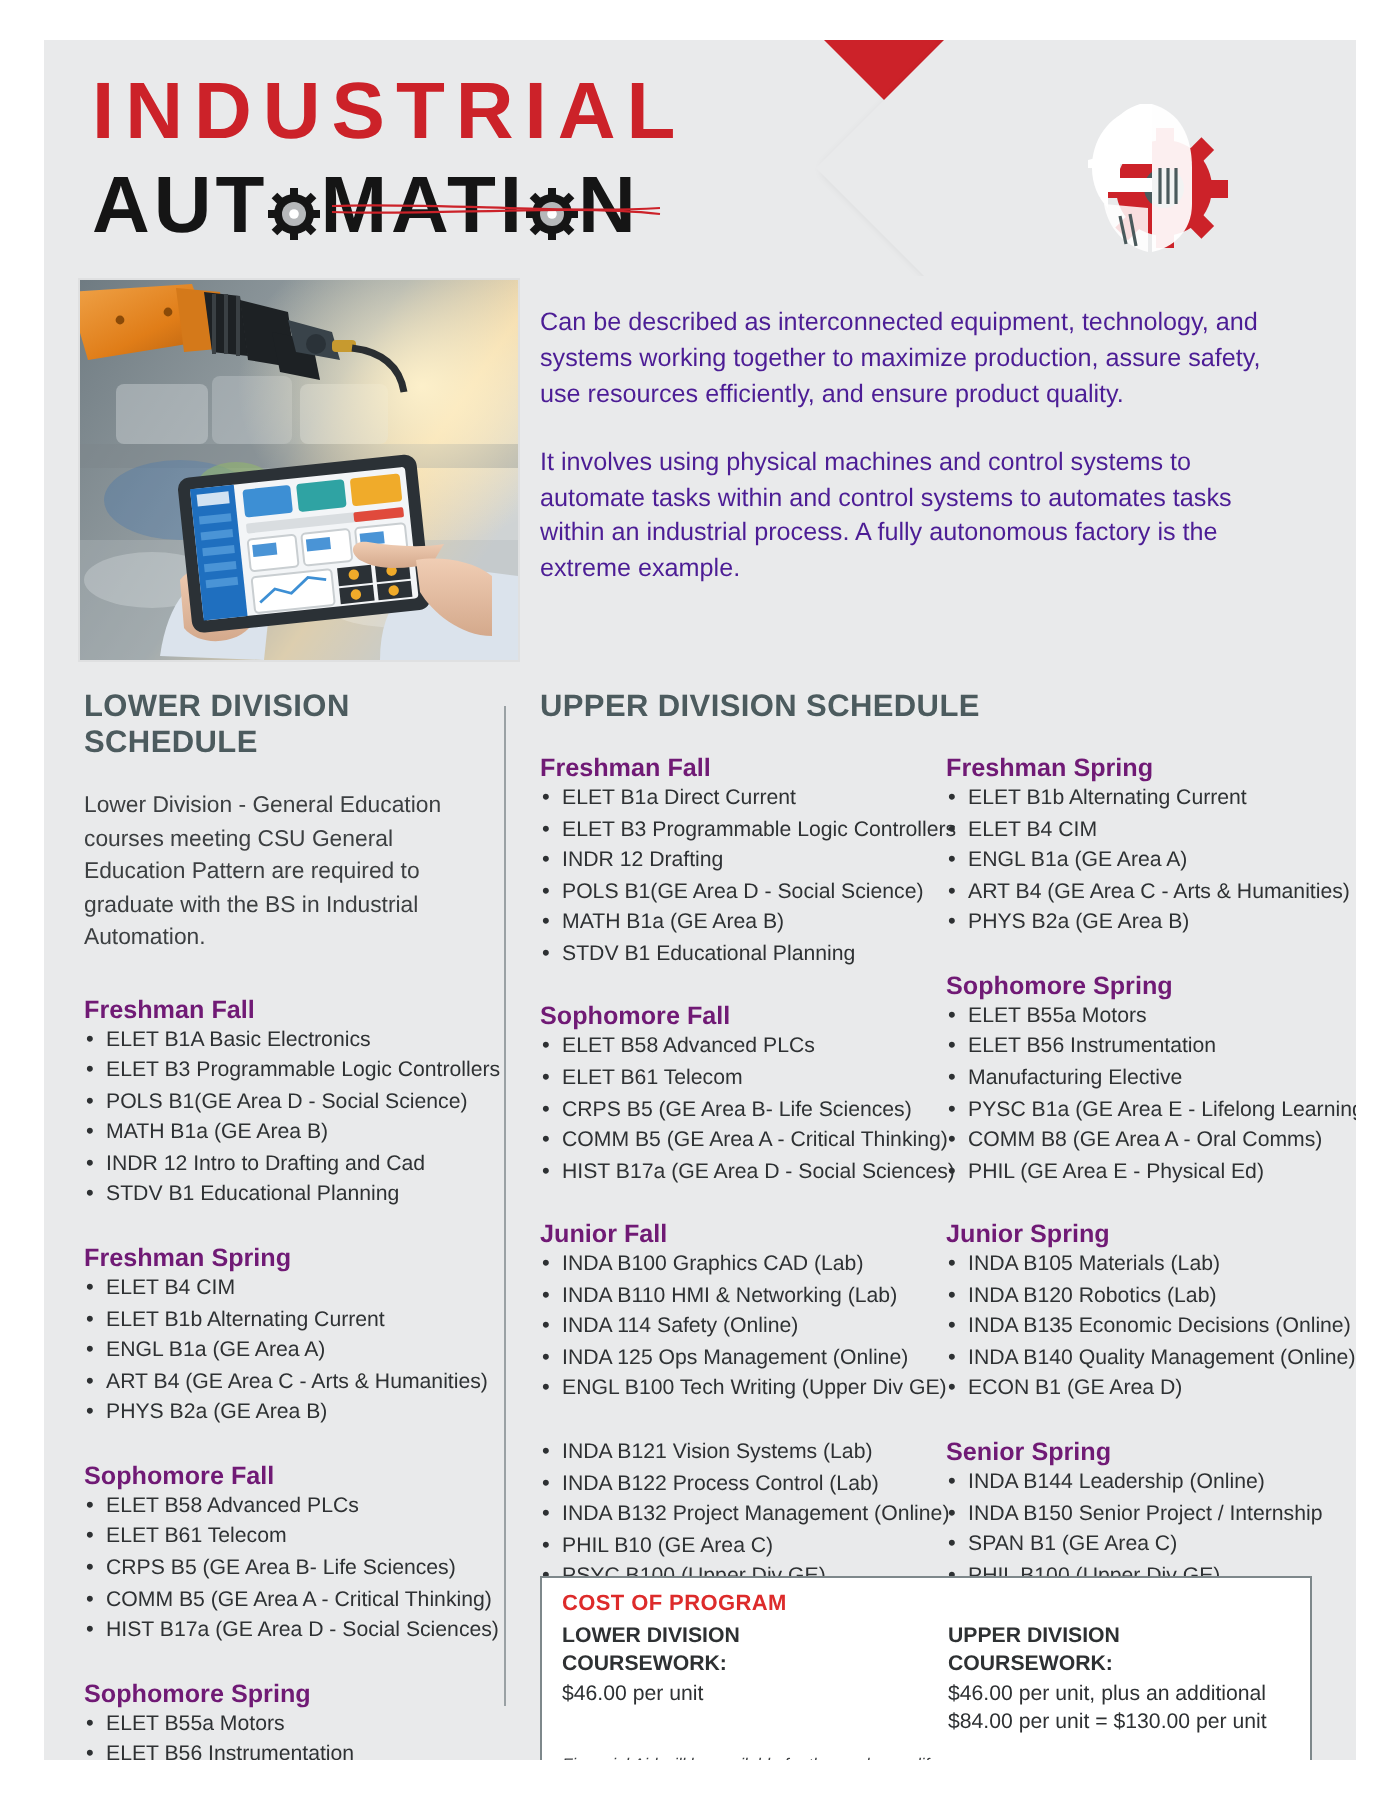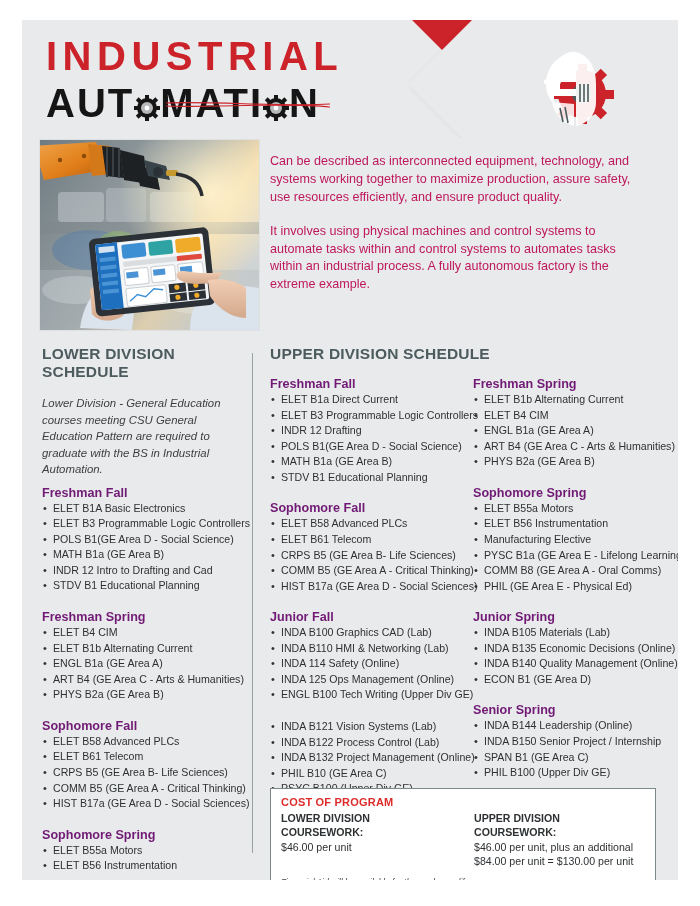"Can be described as interconnected" #intro p { color: #be185d -> #4c1d95 }
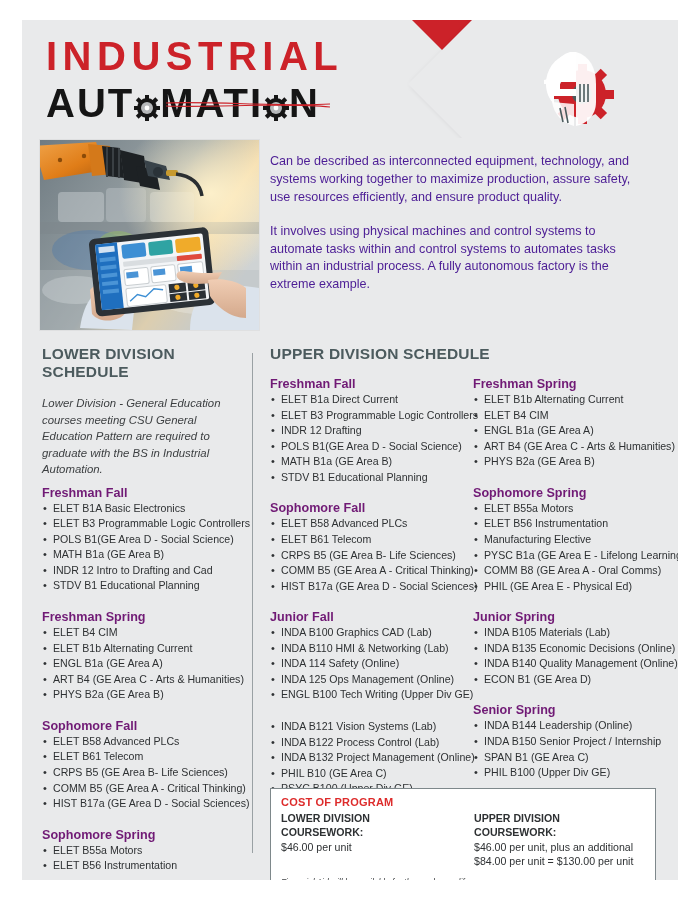"Lower Division - General Education" .lead-note { font-style: italic -> none; margin: 0 0 8px 0 -> 0 0 20px 0 }
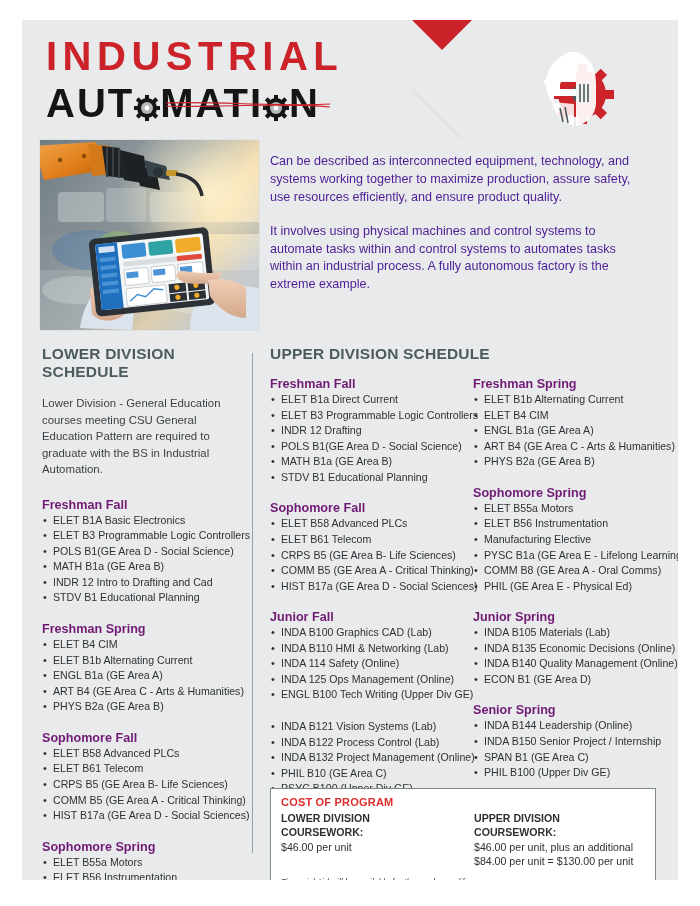"INDA B120 Robotics (Lab)" li { html: none -> <li>INDA B120 Robotics (Lab)</li> }
